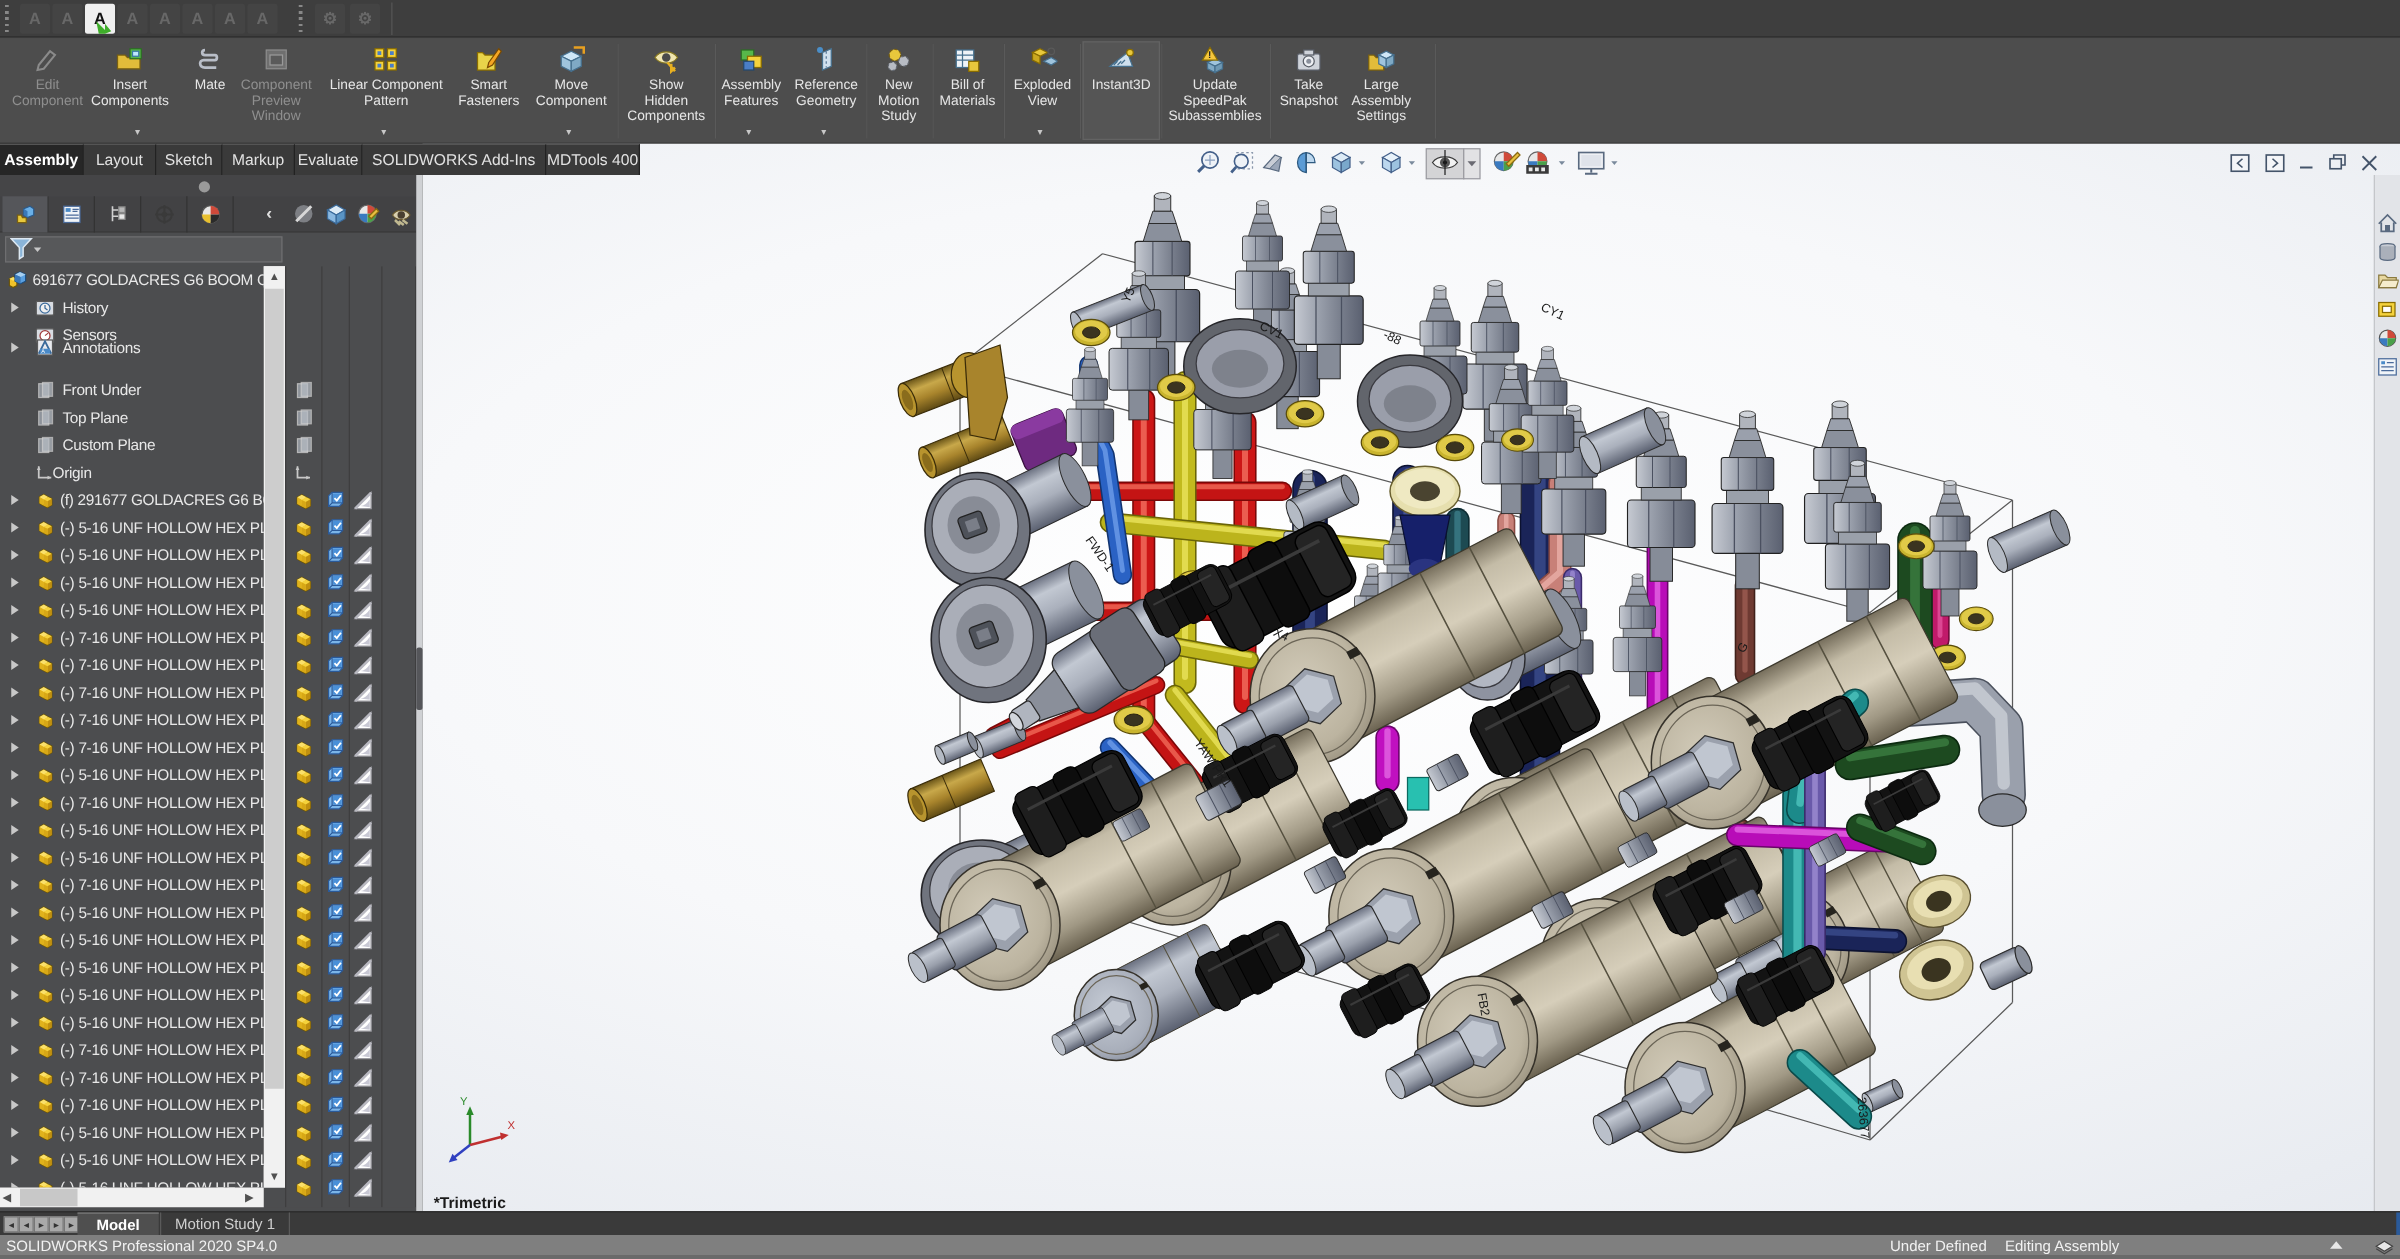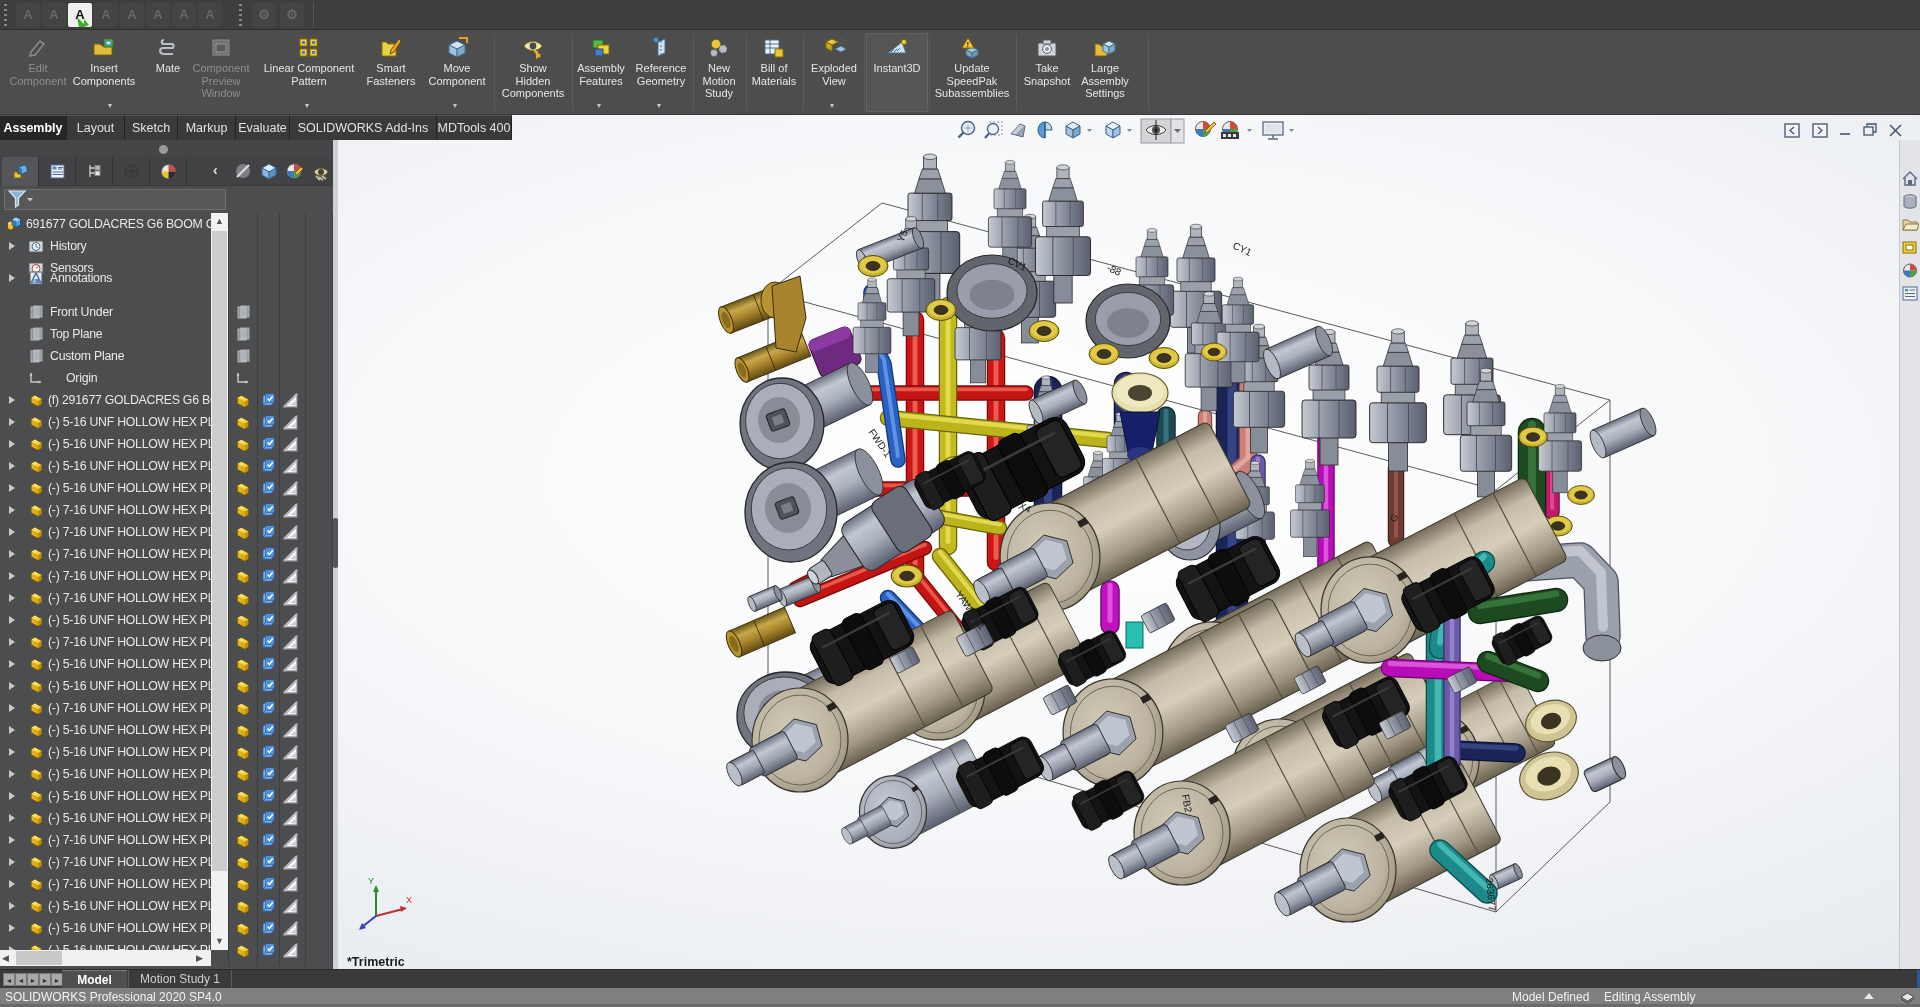"Origin" div.ttxt { left: 66px -> 42px }
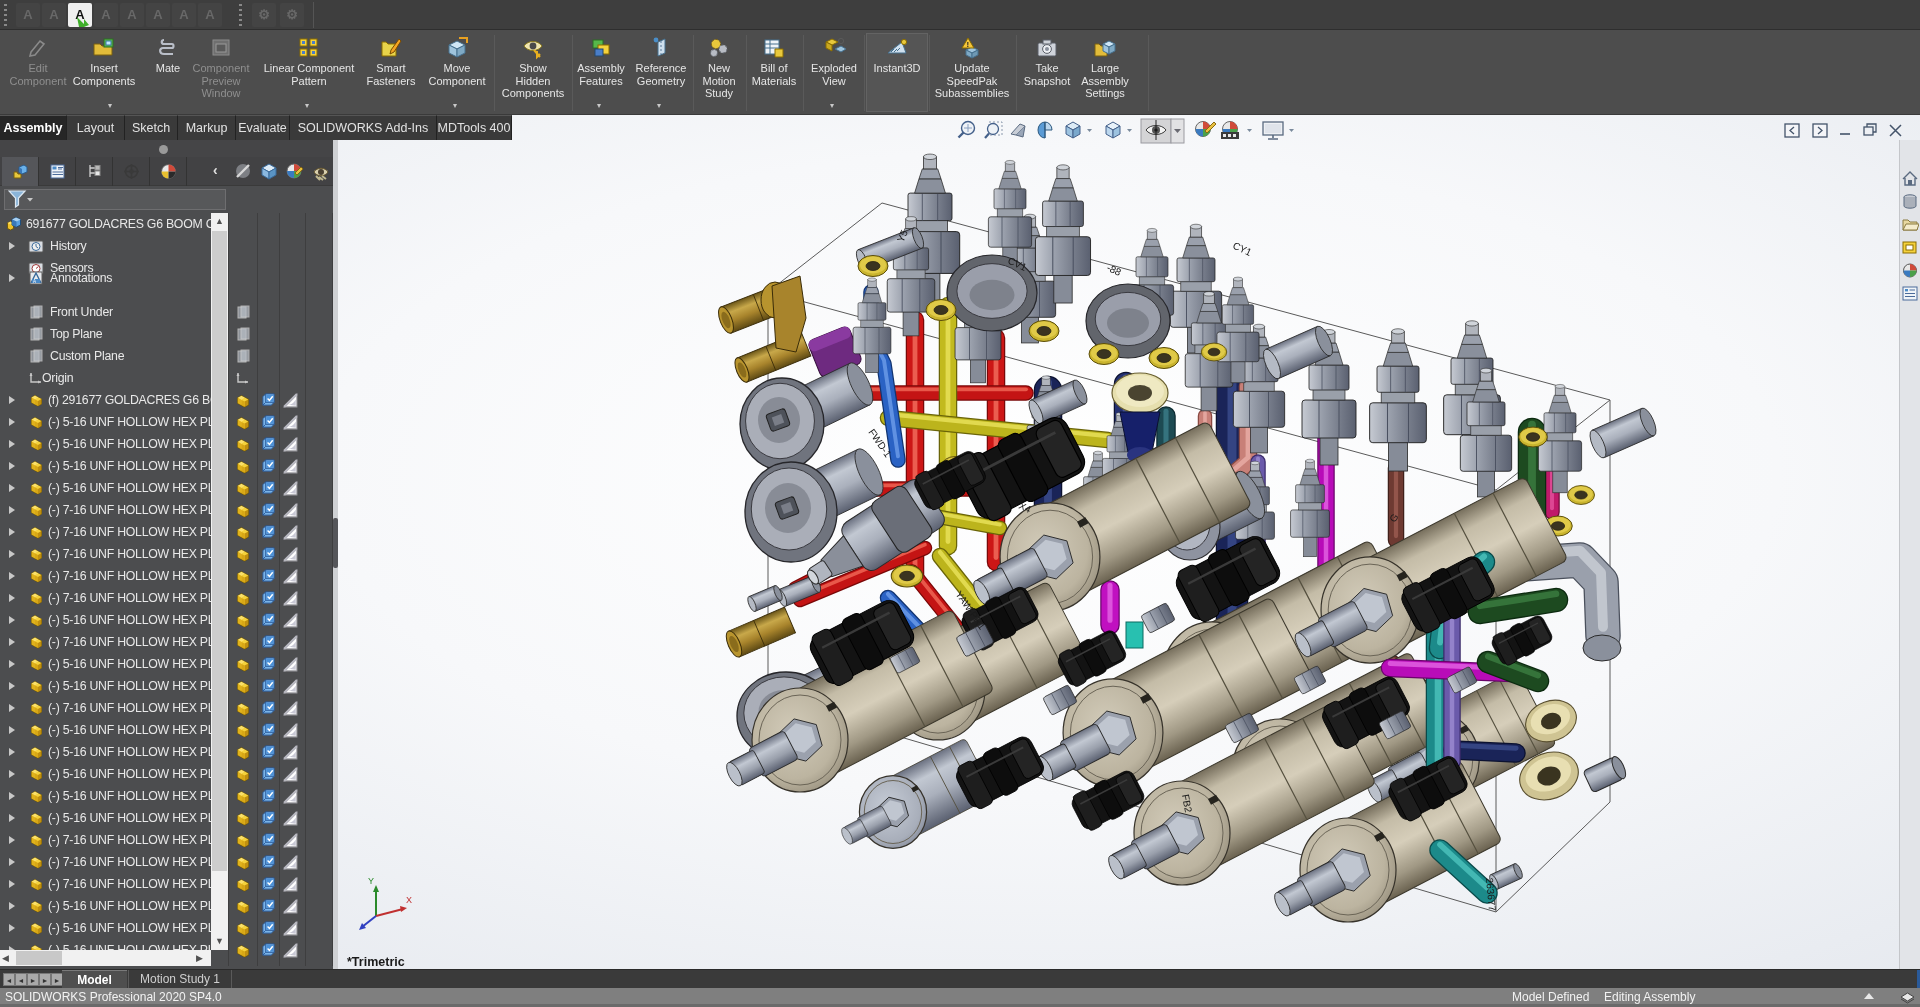"Model Defined" div.abs { text: Model -> Under }
